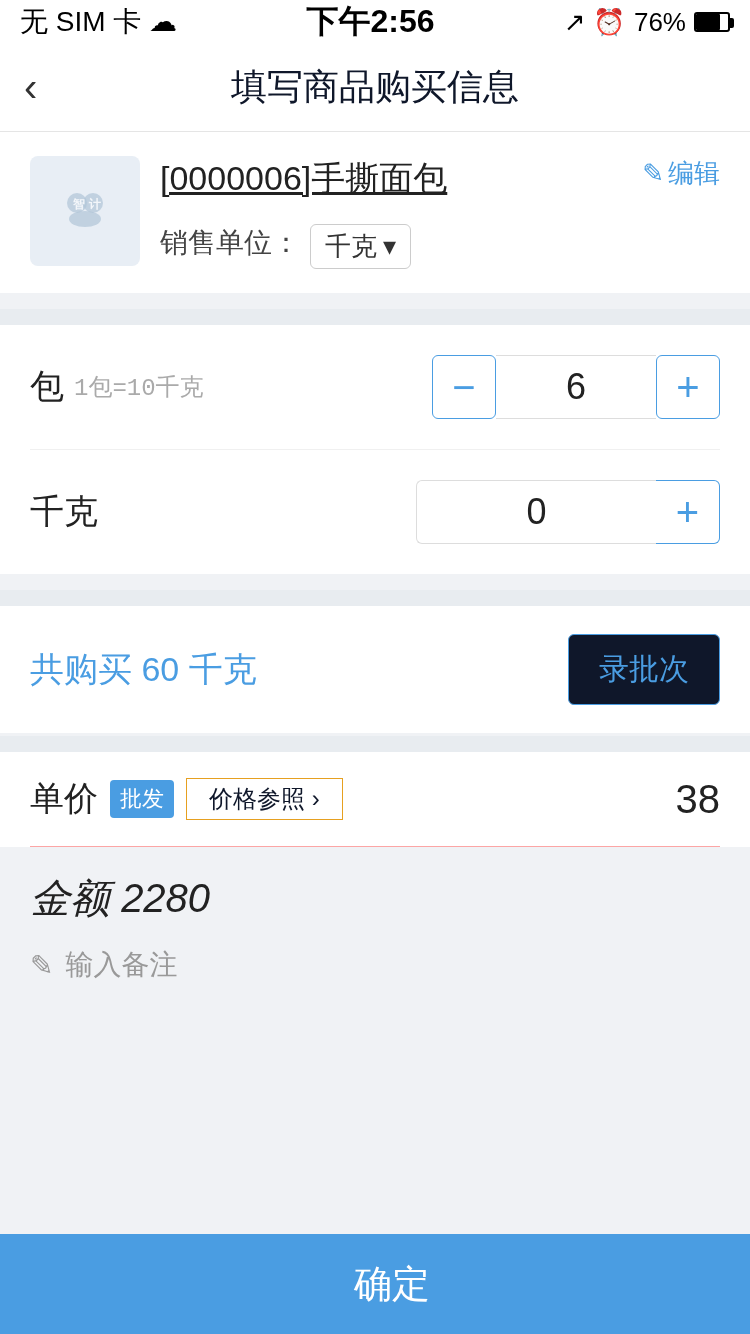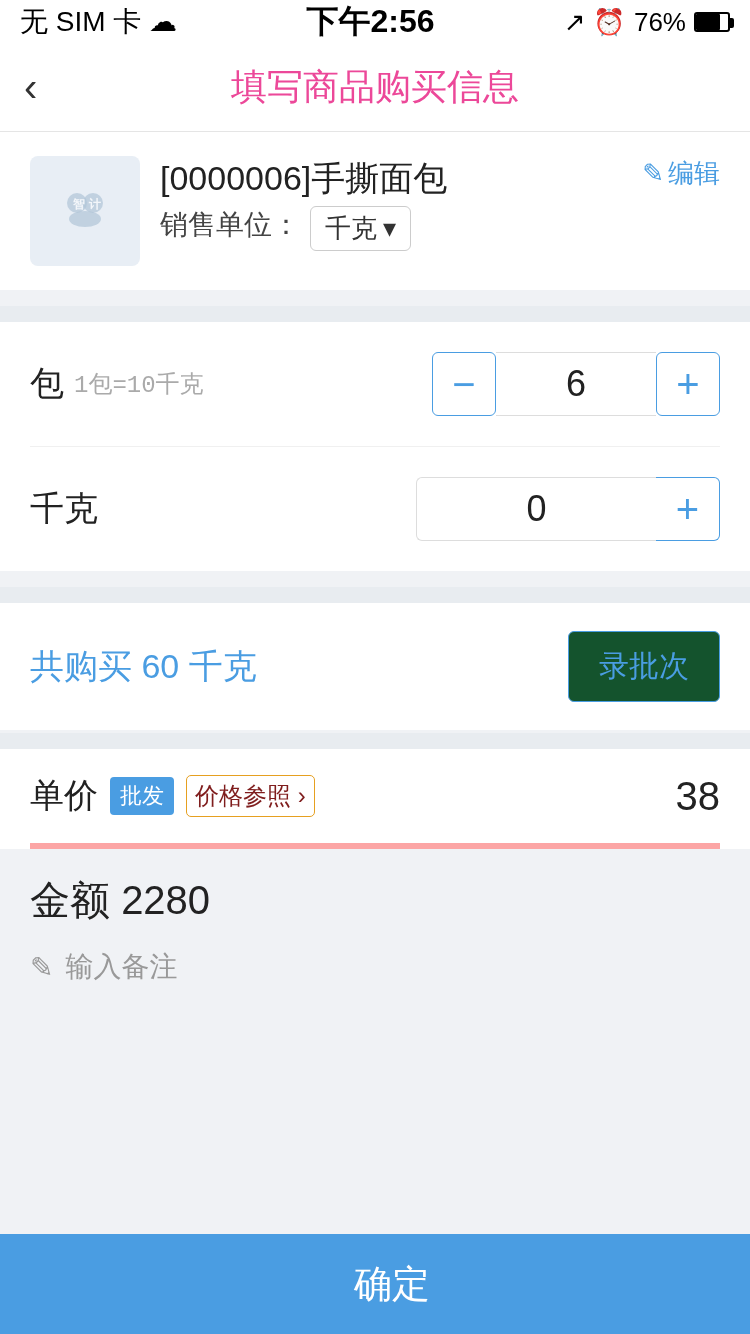"填写商品购买信息" .nav-title { color: #ec4899 -> #0f172a }
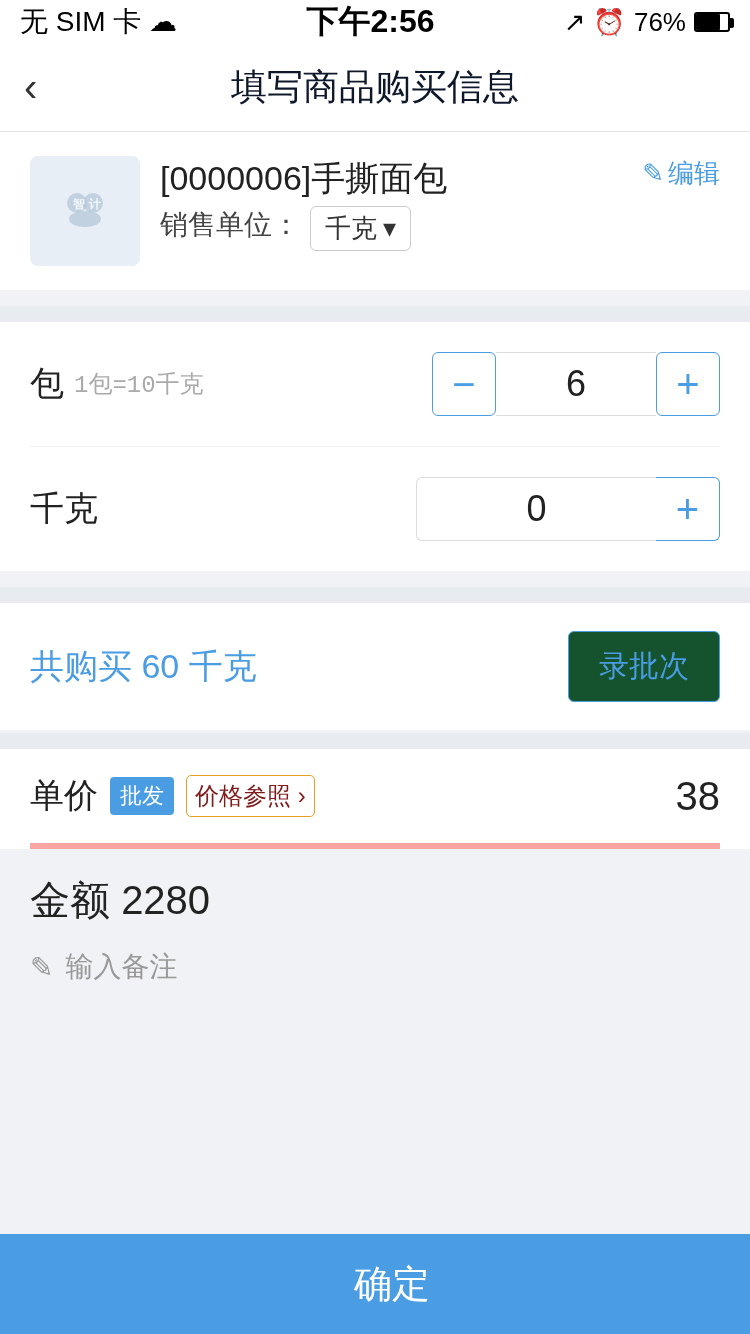"[0000006]手撕面包" .product-name { margin-bottom: 4px -> 22px; text-decoration: none -> underline }
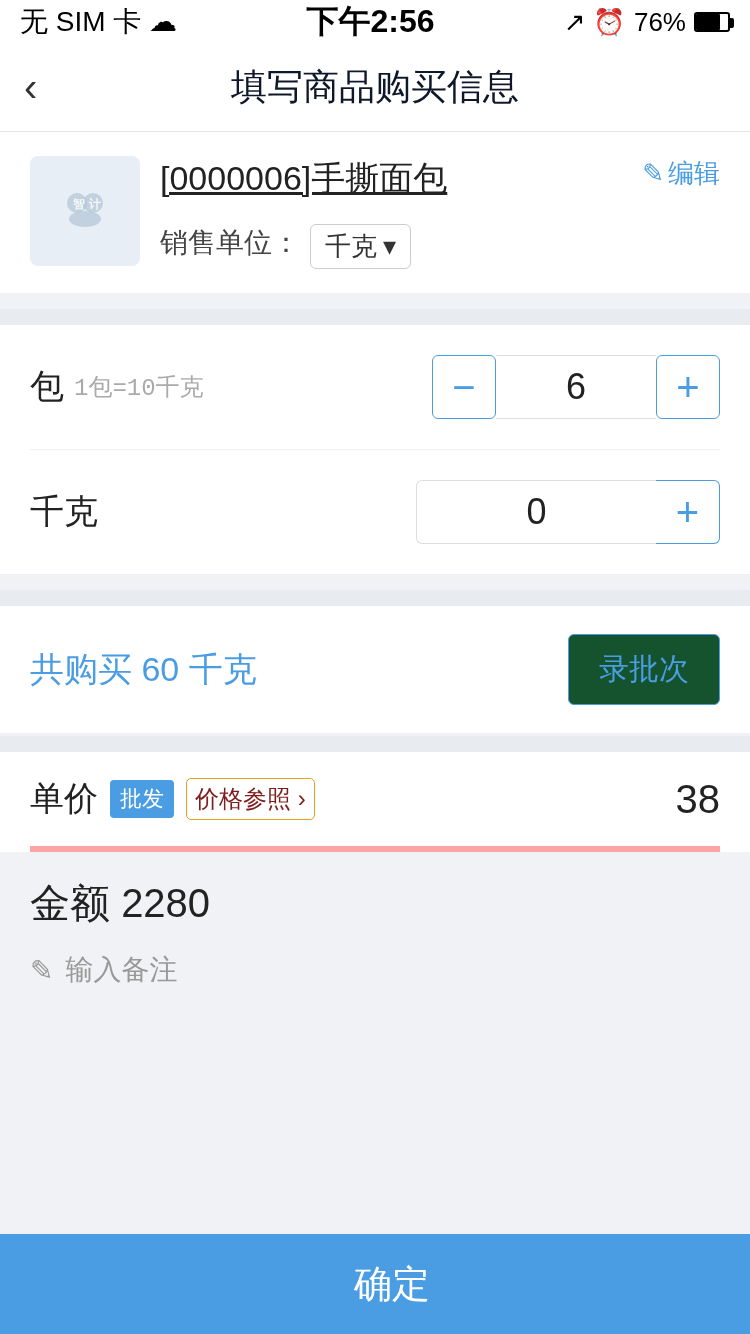"录批次" .batch-btn { background: #14532d -> #0f172a }
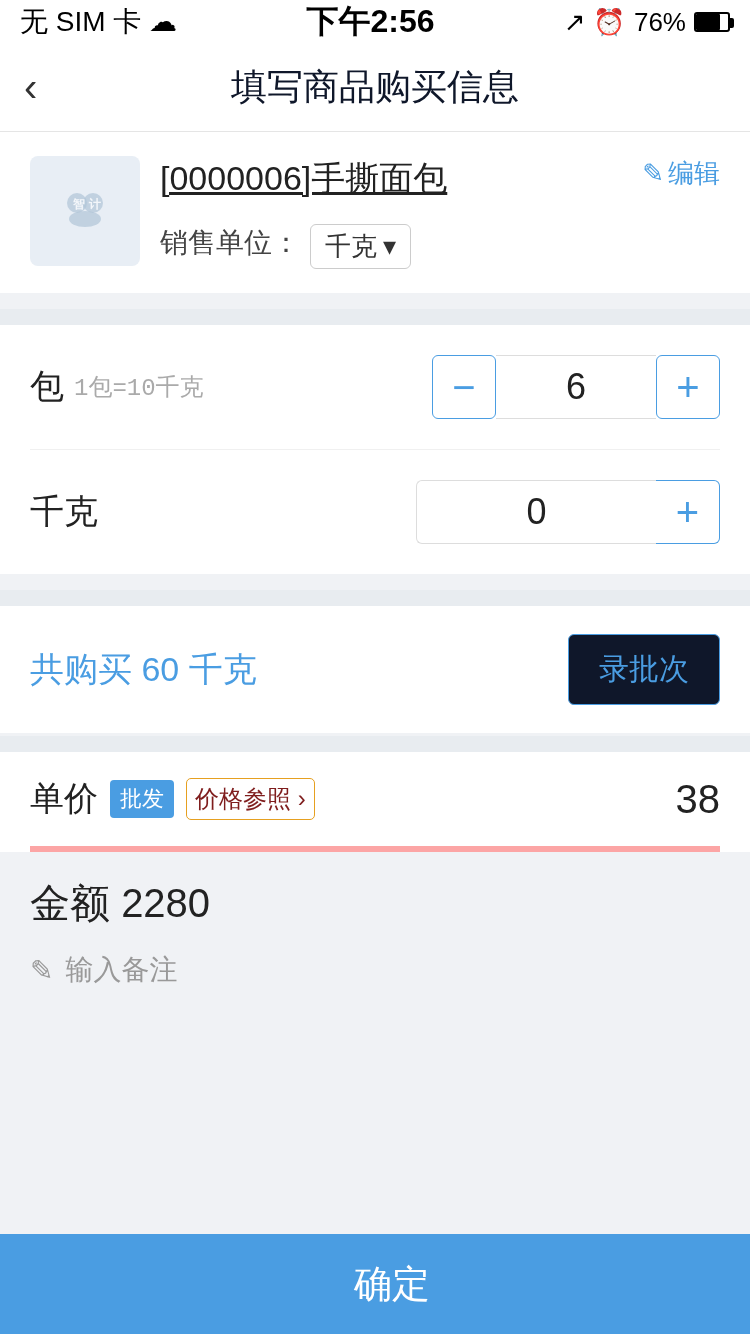"单价" .price-row { border-bottom: 6px solid #fca5a5 -> 1px solid #fca5a5 }
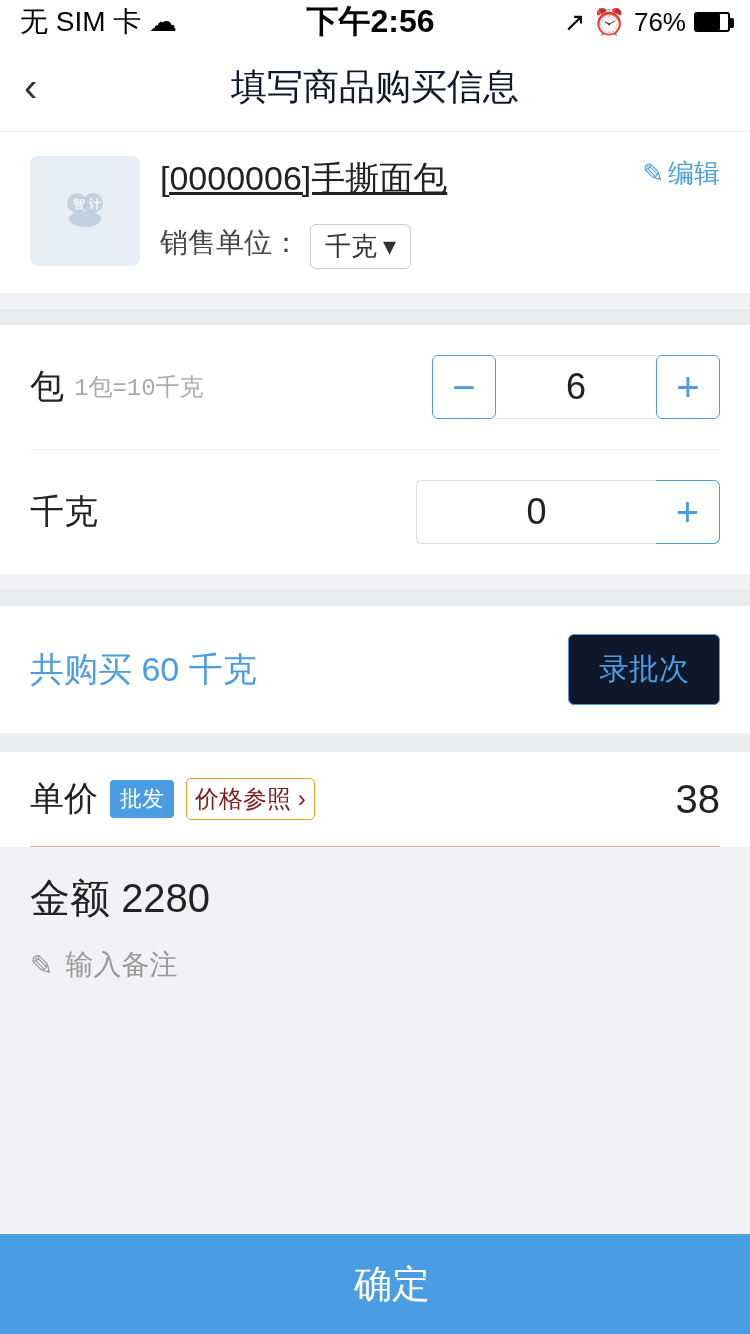"价格参照 ›" .tag-ref { border-radius: 5px -> 0; color: #7f1d1d -> #0f172a; padding: 4px 8px -> 4px 22px }
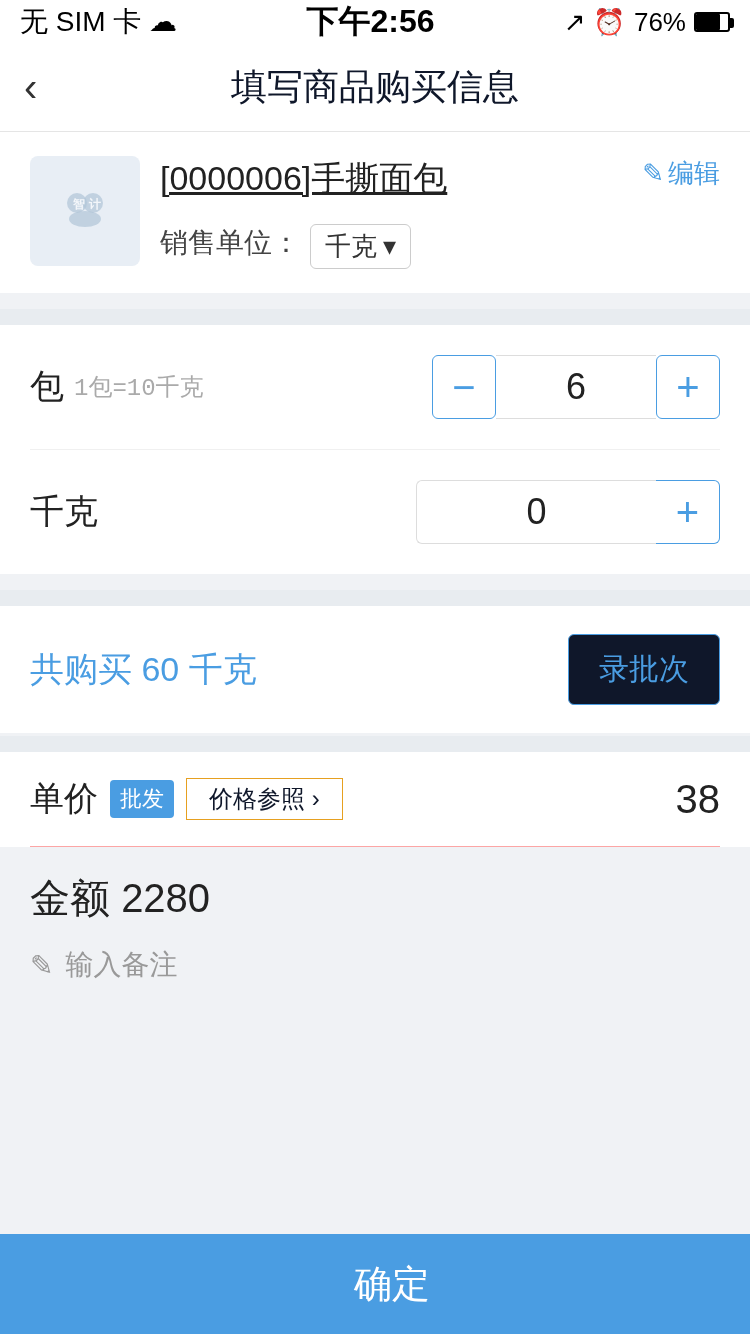"金额" .amount-row span { font-style: none -> italic }
